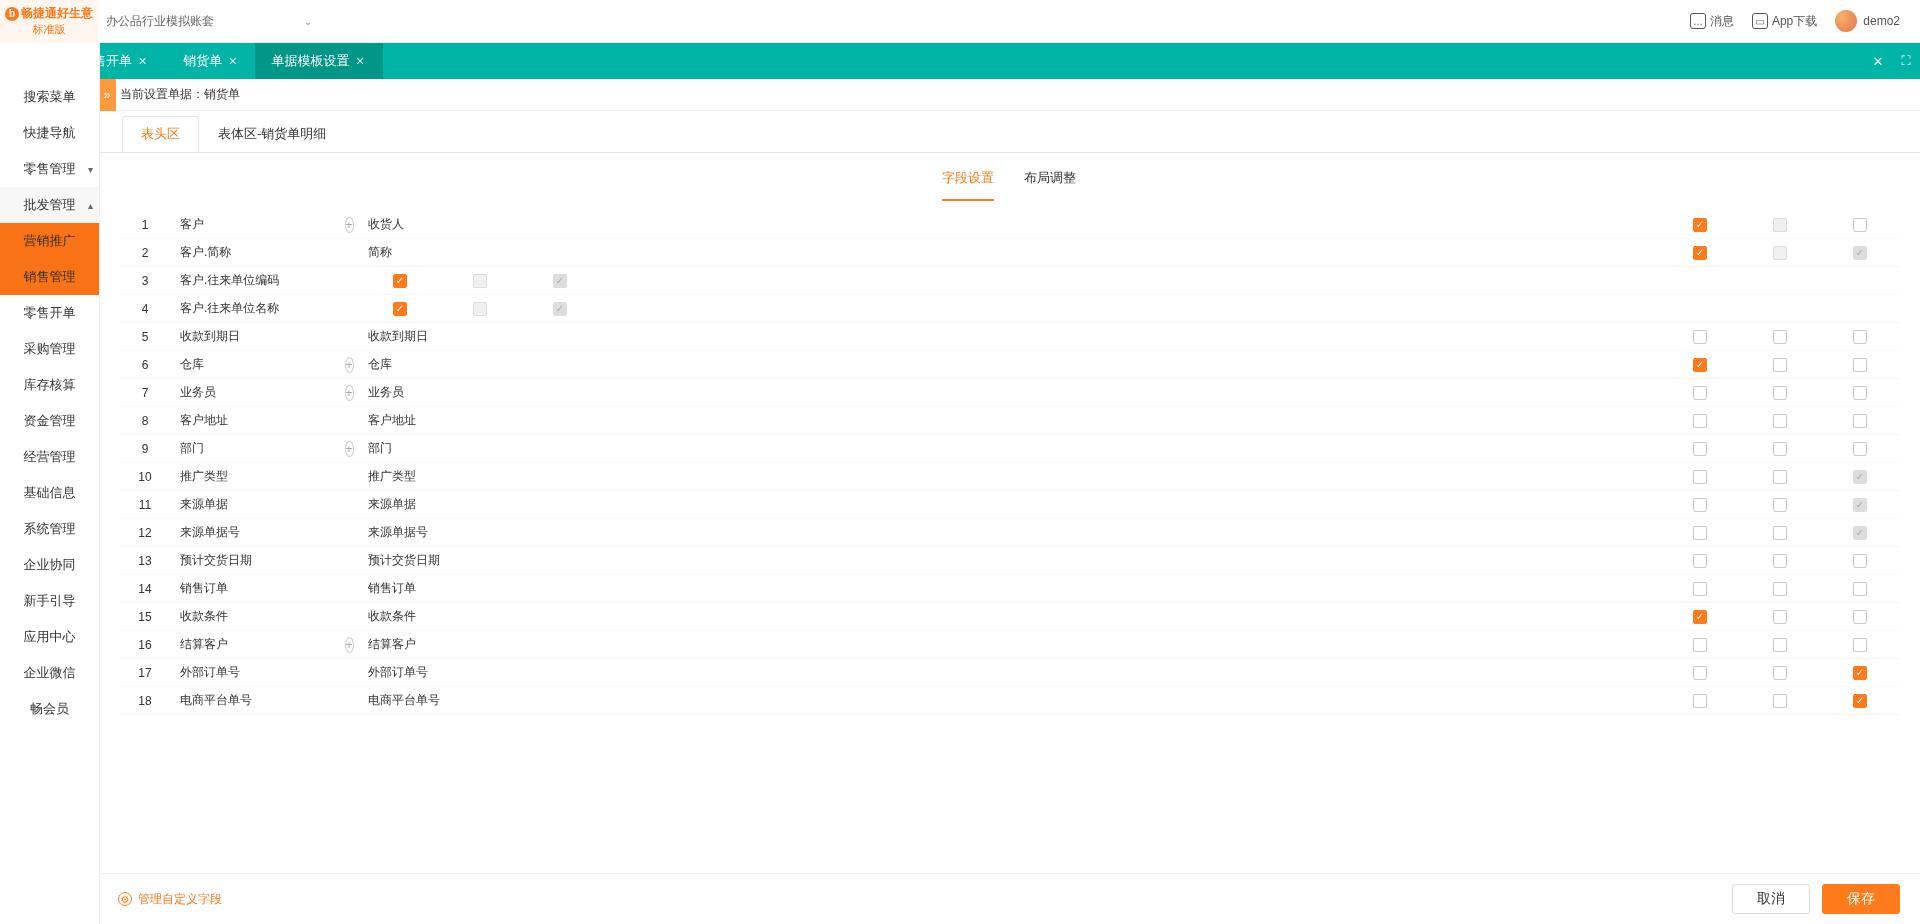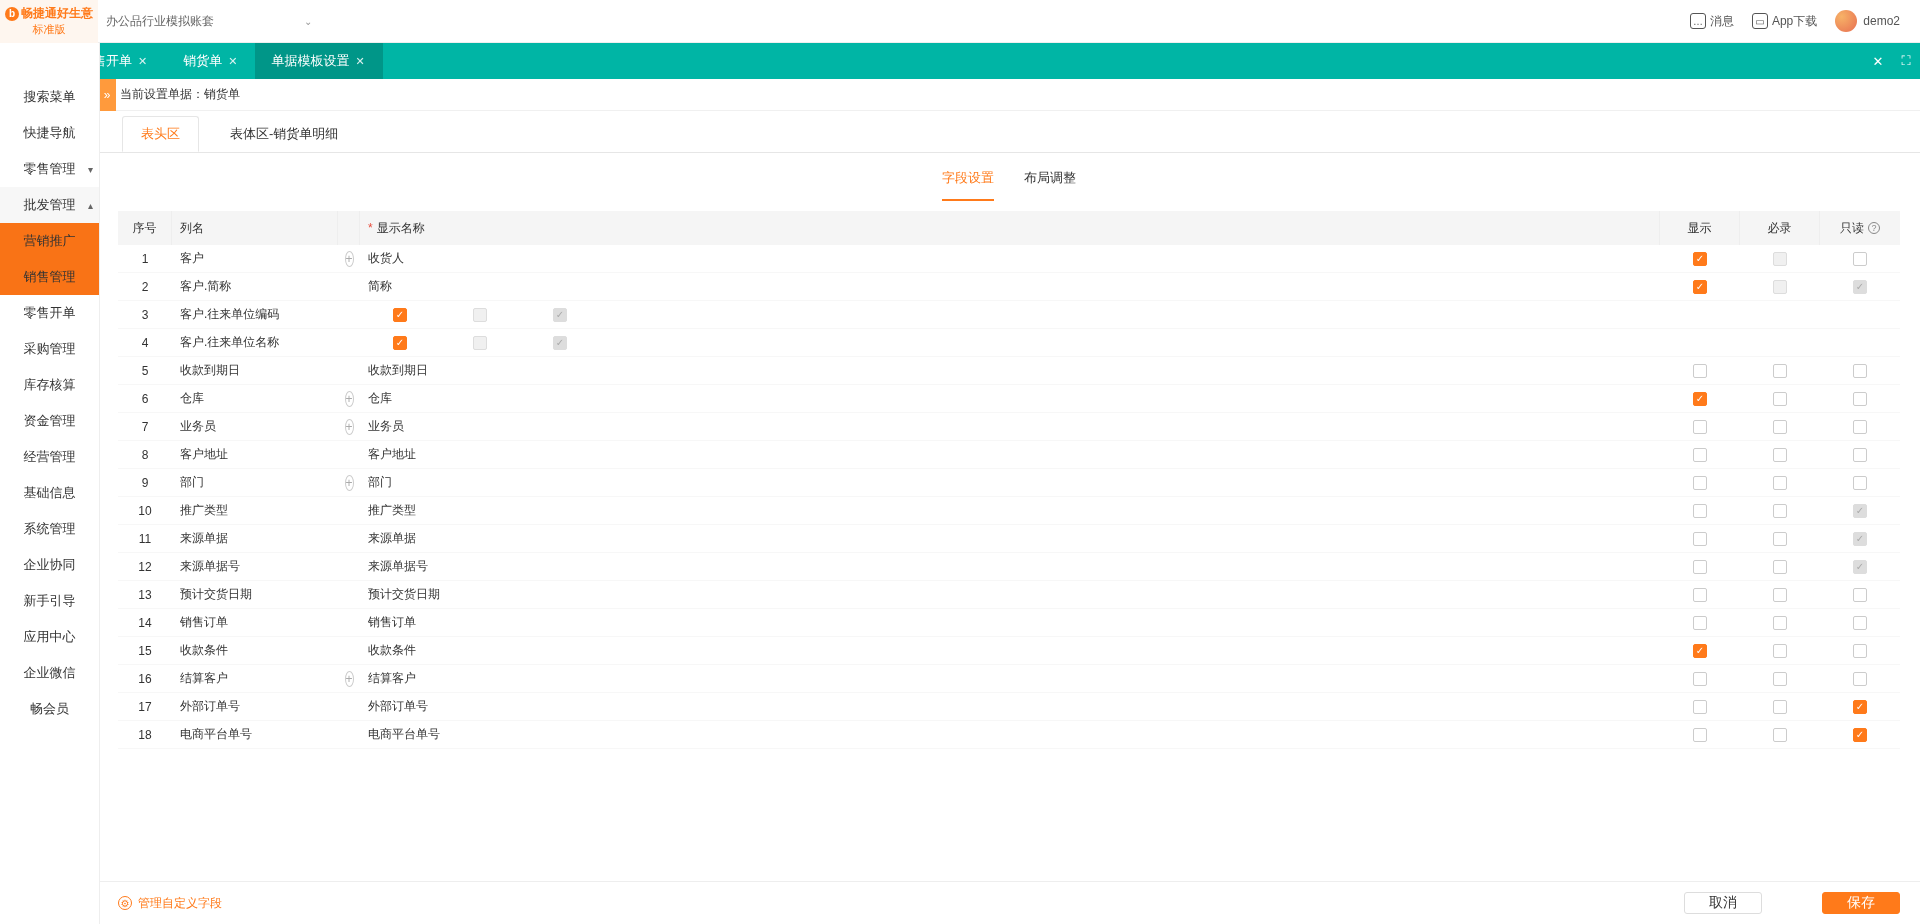"表头区" .section-tabs { gap: 12px -> 0 }
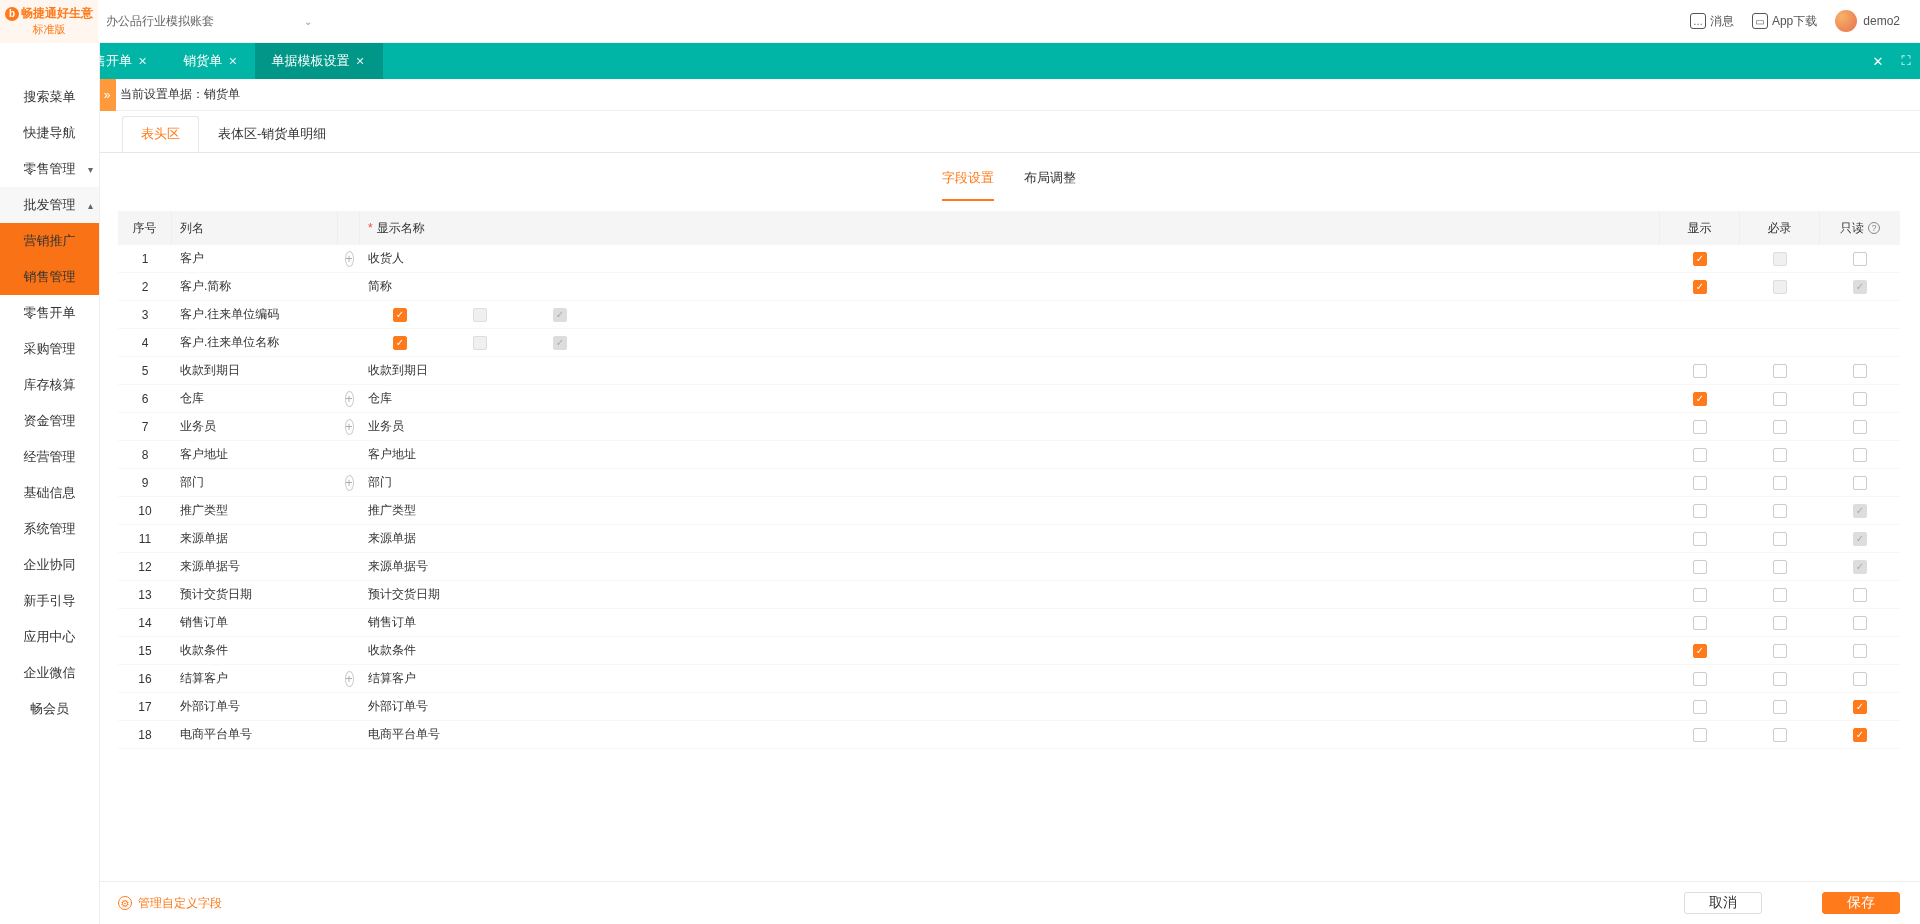"序号" div.grid-head { html: <div> <div>序号</div> <div>列名</div> <div></div> <div> <span>*</span> <span>显示名称</span> </div> <div>显示</div> <div>必录</div> <div> <span>只读</span> <span>?</span> </div> </div> -> none }
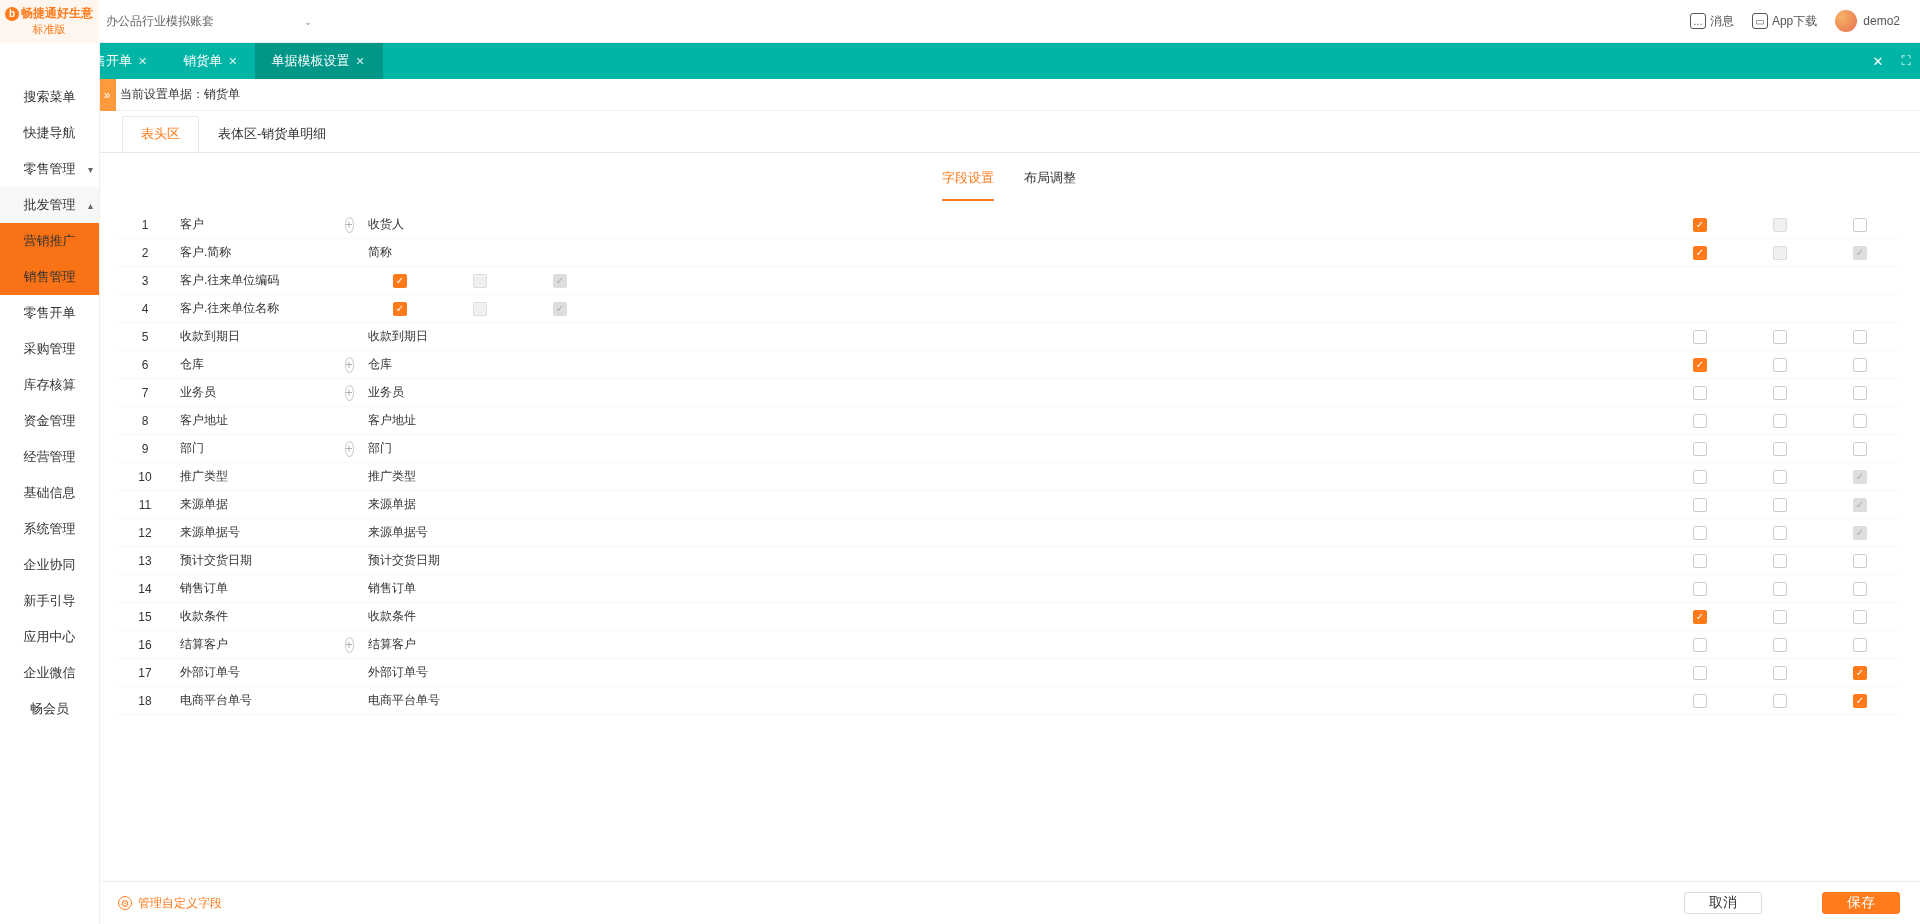"取消" .btn { height: 22px -> 30px; margin-left: 48px -> none }
